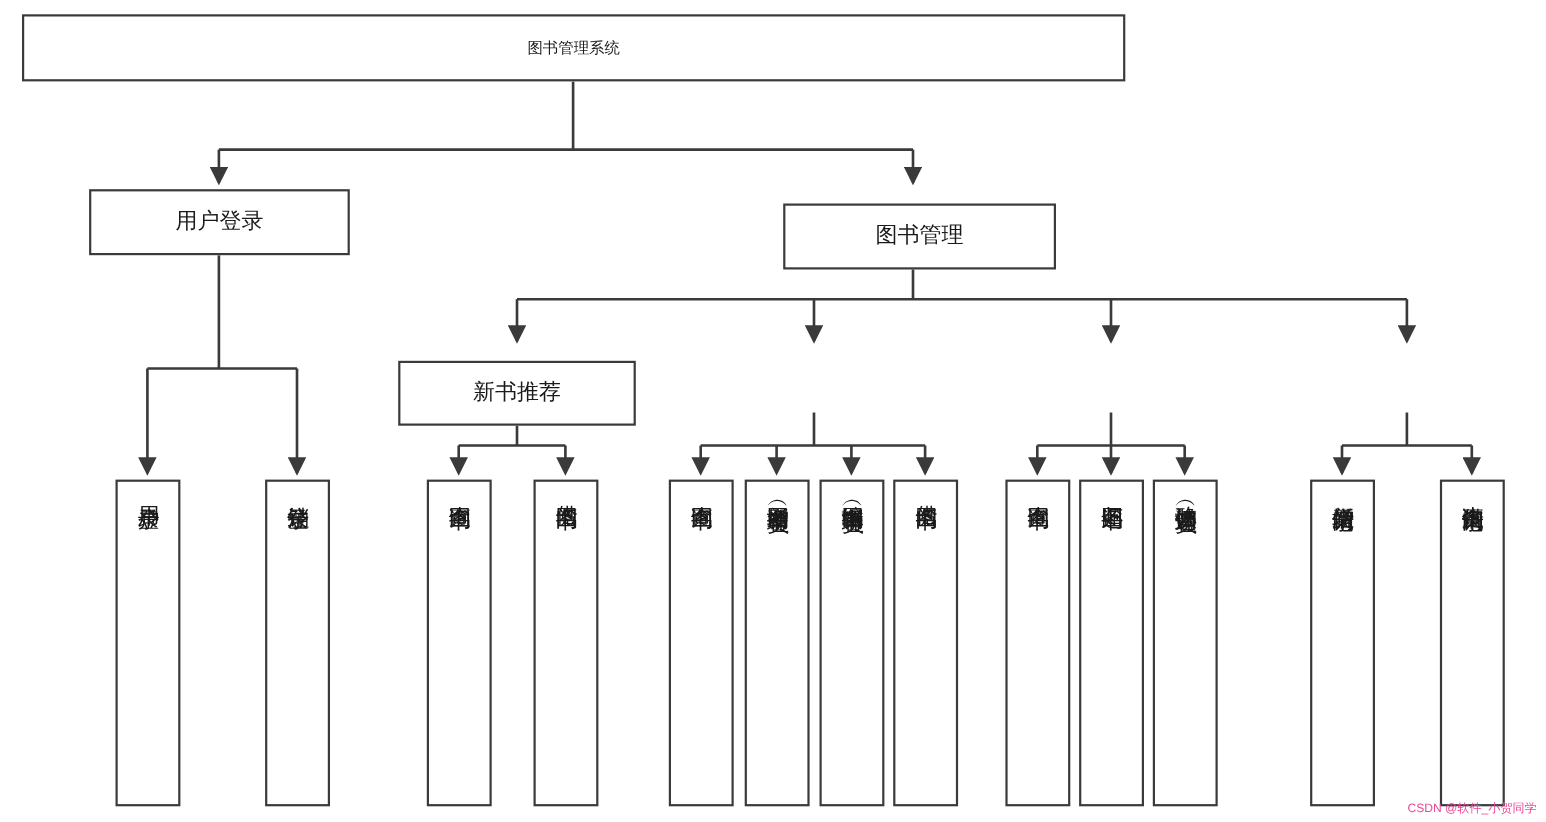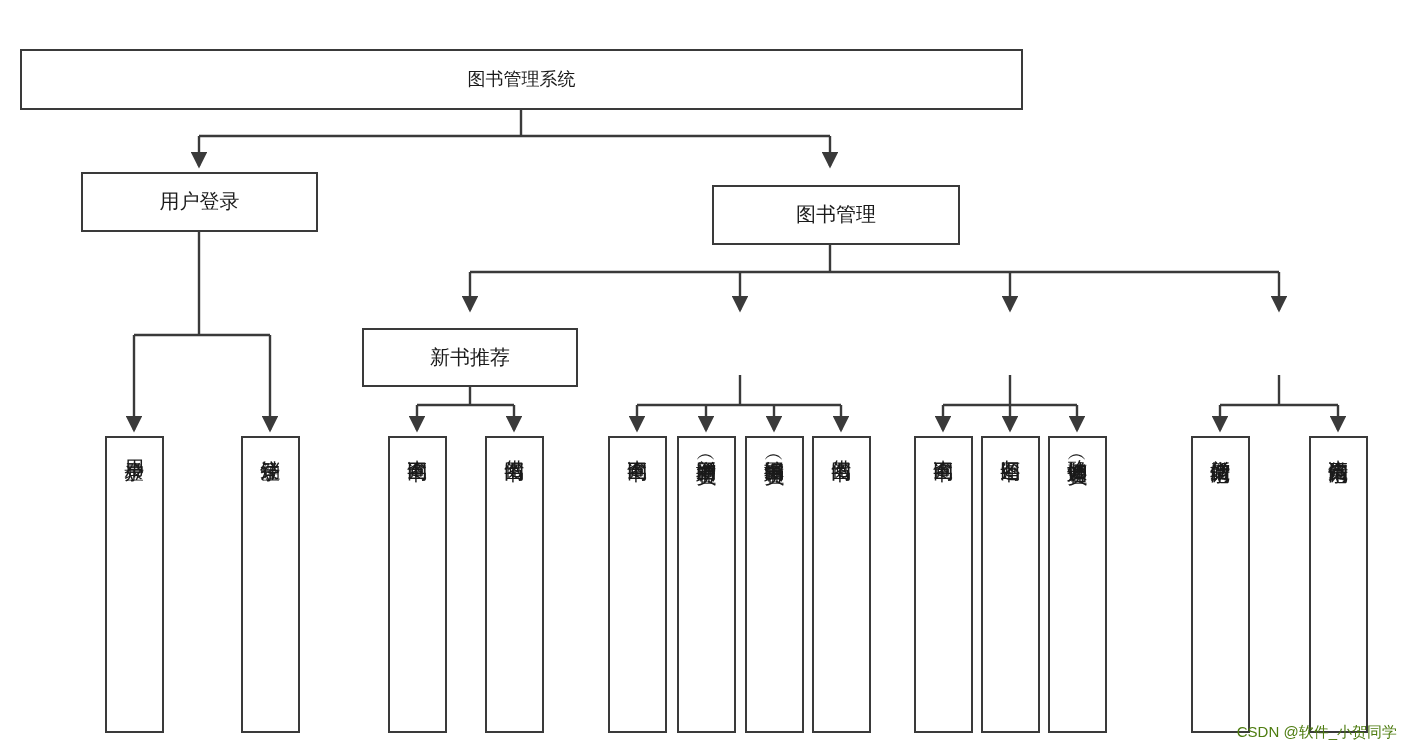"图书管理系统" .node.title { font-size: 18px -> 14px; margin-top: 36px -> none }
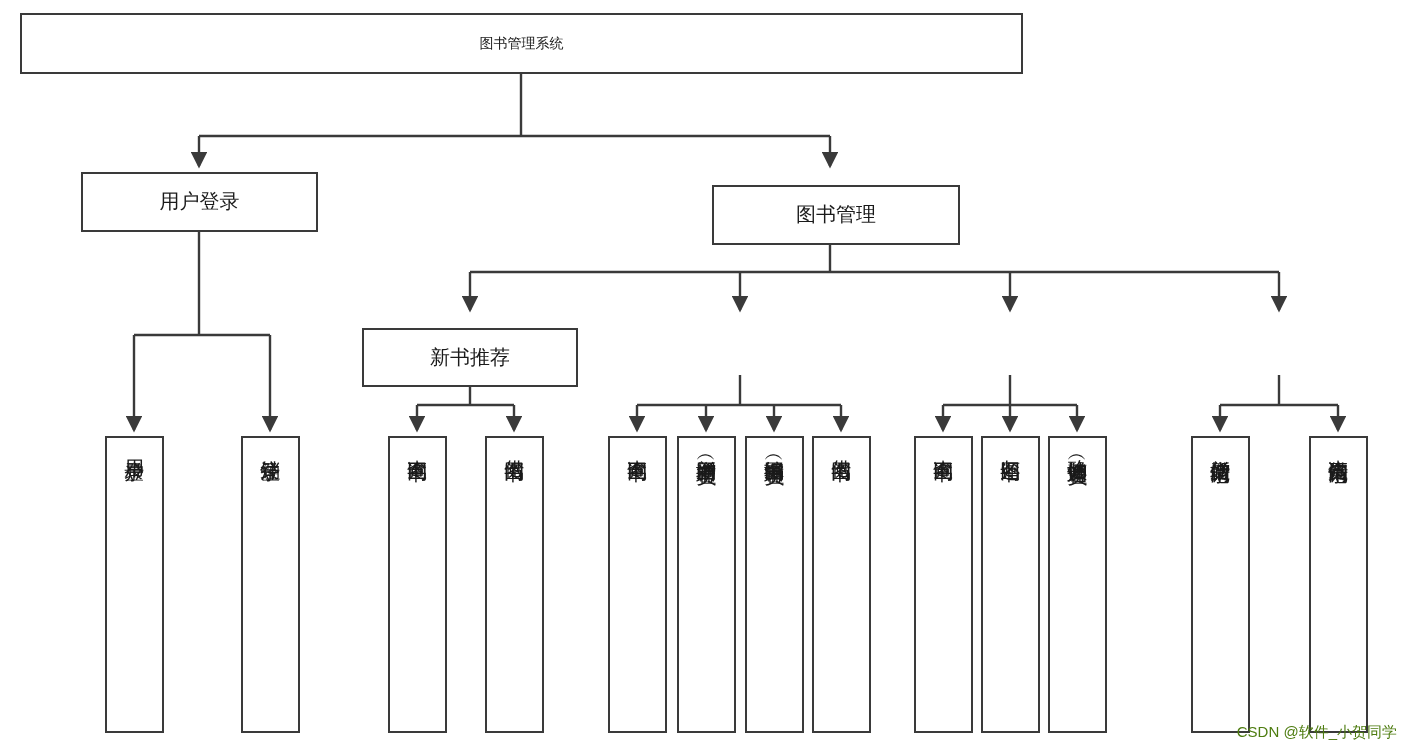"CSDN @软件_小贺同学" .watermark { color: #4d7c0f -> #ec4899; font-size: 15px -> 11px }
